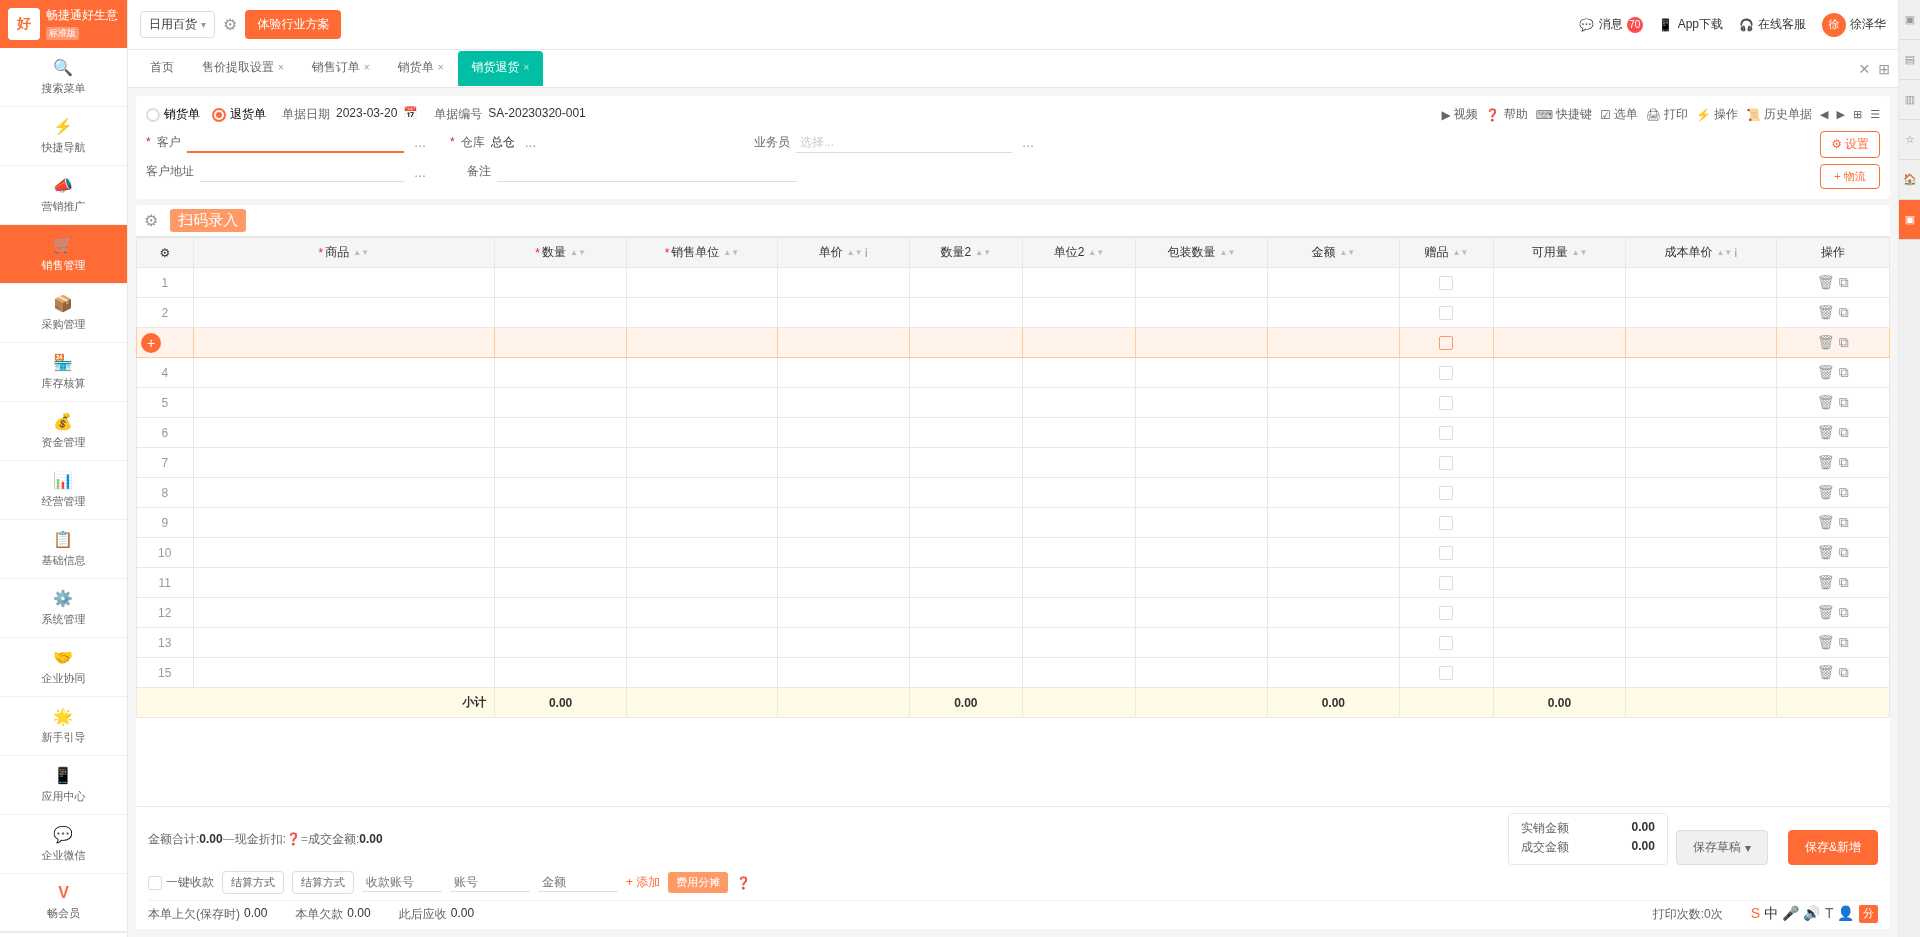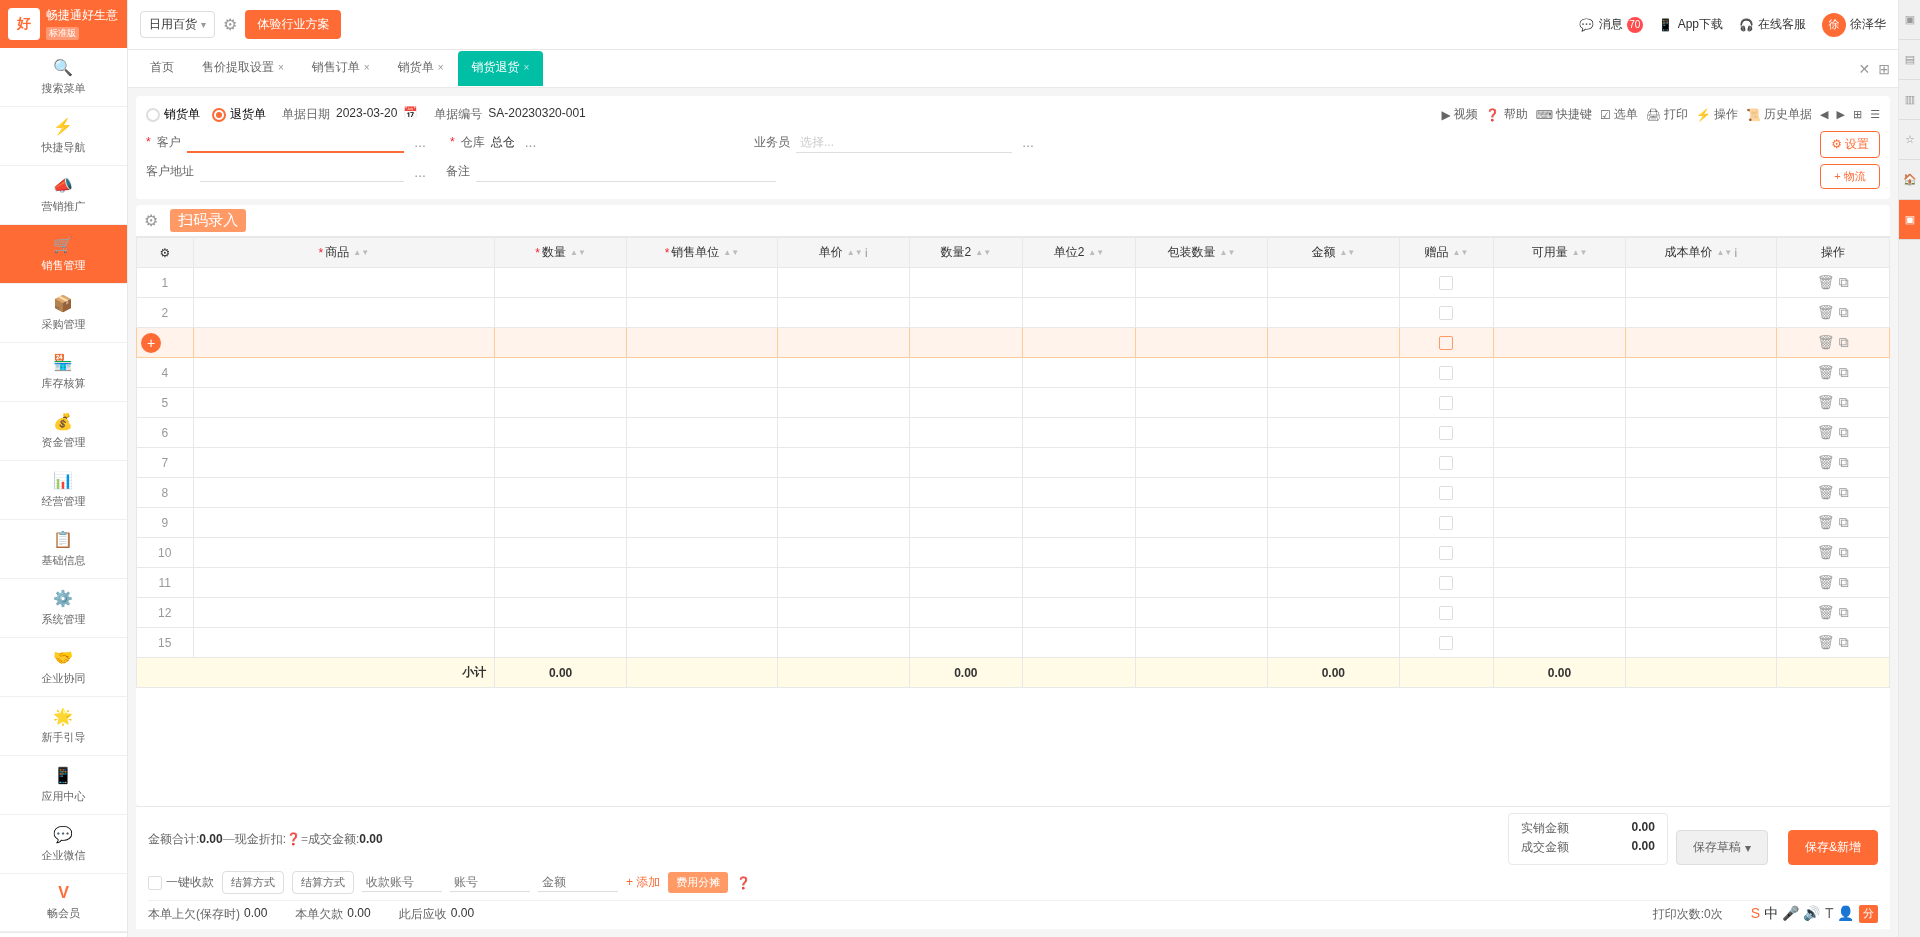"客户地址" div { gap: 20px -> 41px }
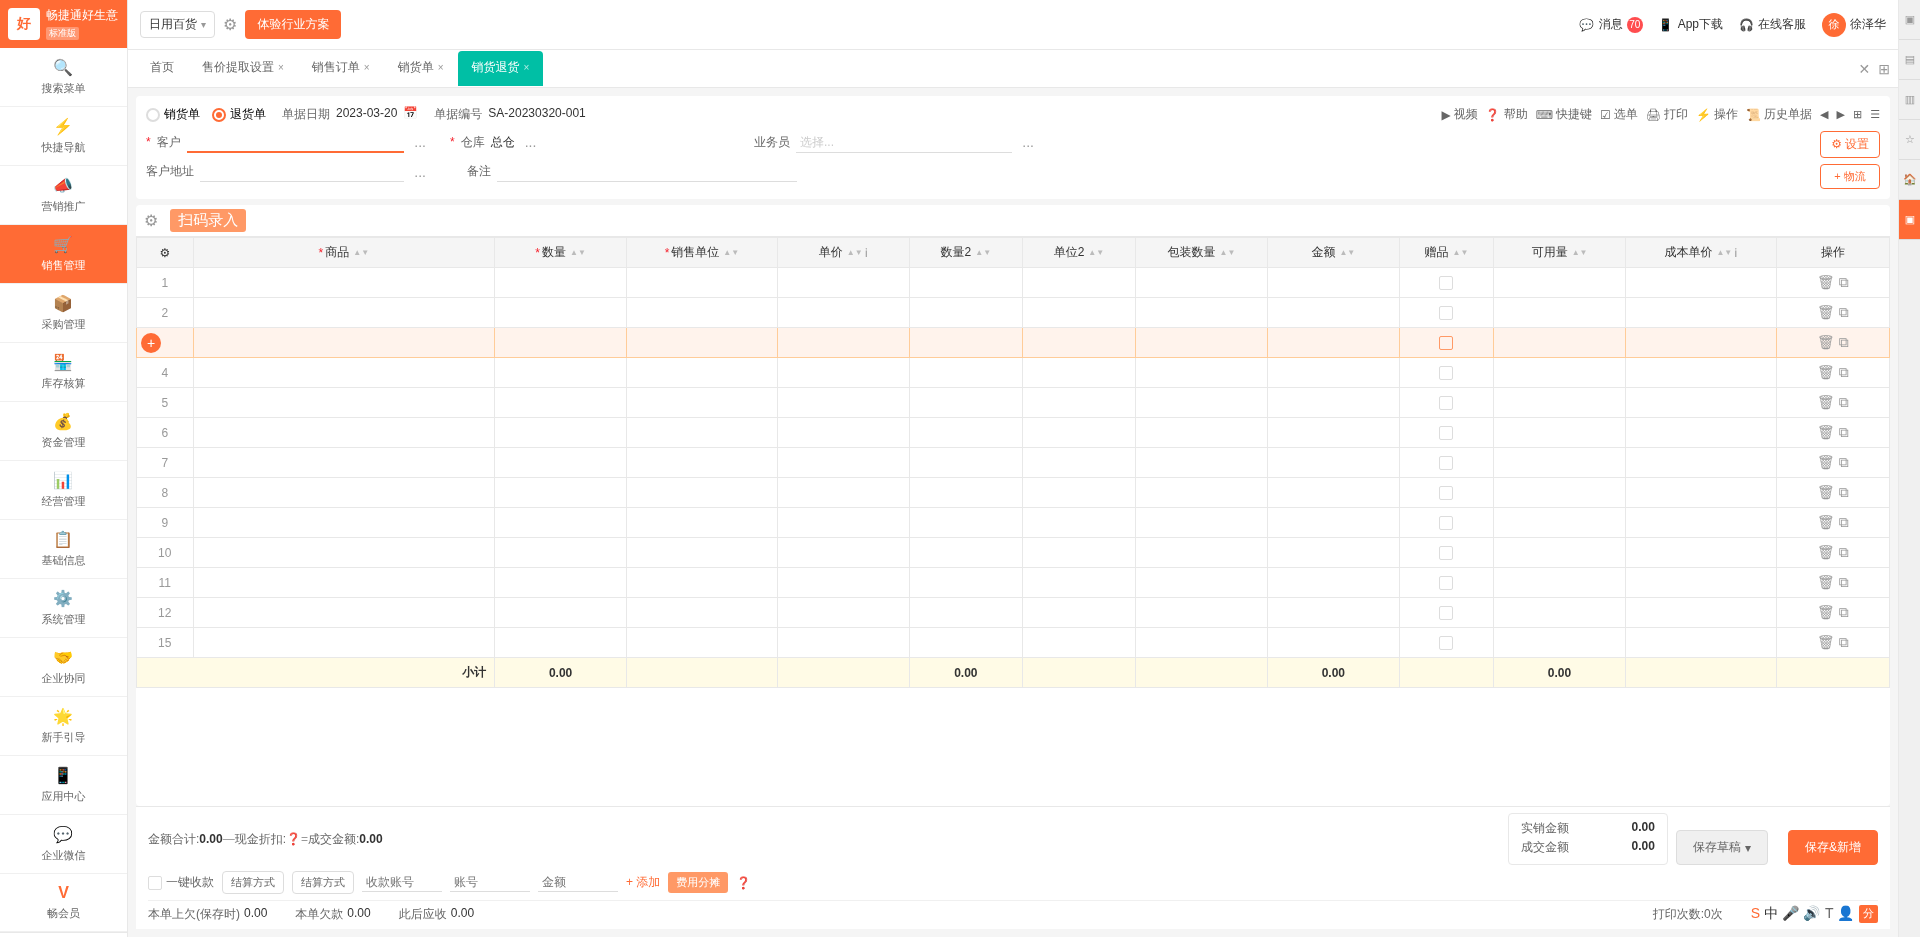"13" tr { html: none -> <tr> <td>13</td> <td></td> <td></td> <td></td> <td></td> <td></td> <td></td> <td></td> <td></td> <td> <div> <div></div> </div> </td> <td></td> <td></td> <td> <div> <span>🗑</span> <span>⧉</span> </div> </td> </tr> }
